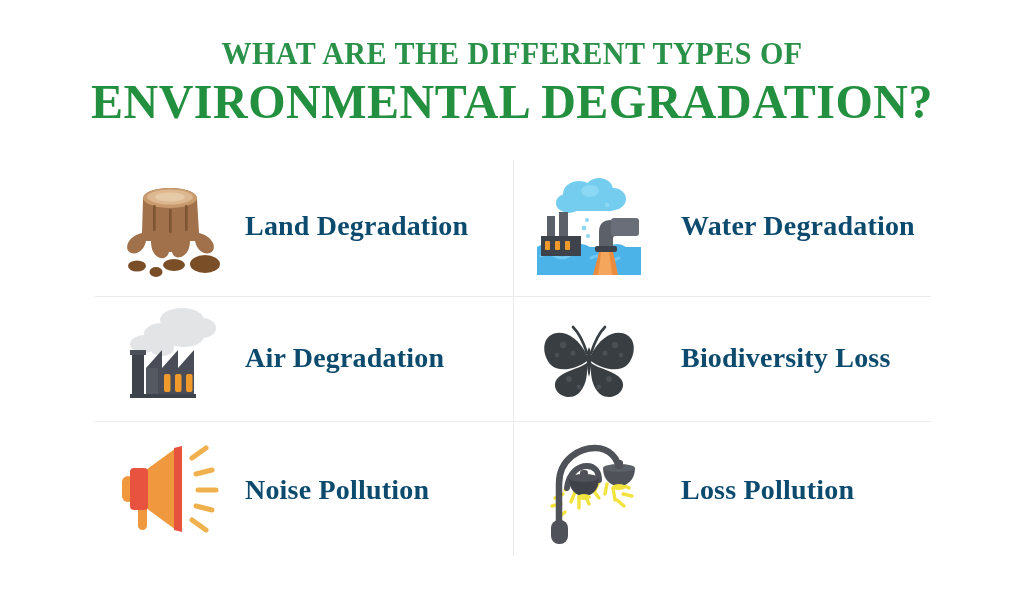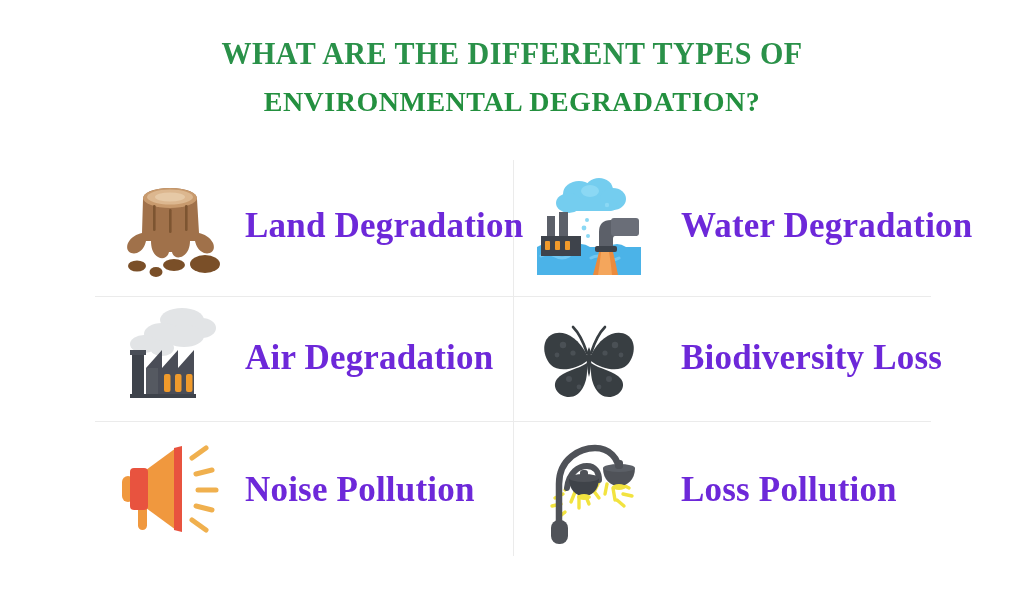"ENVIRONMENTAL DEGRADATION?" .title-line2 { font-size: 28px -> 48px }
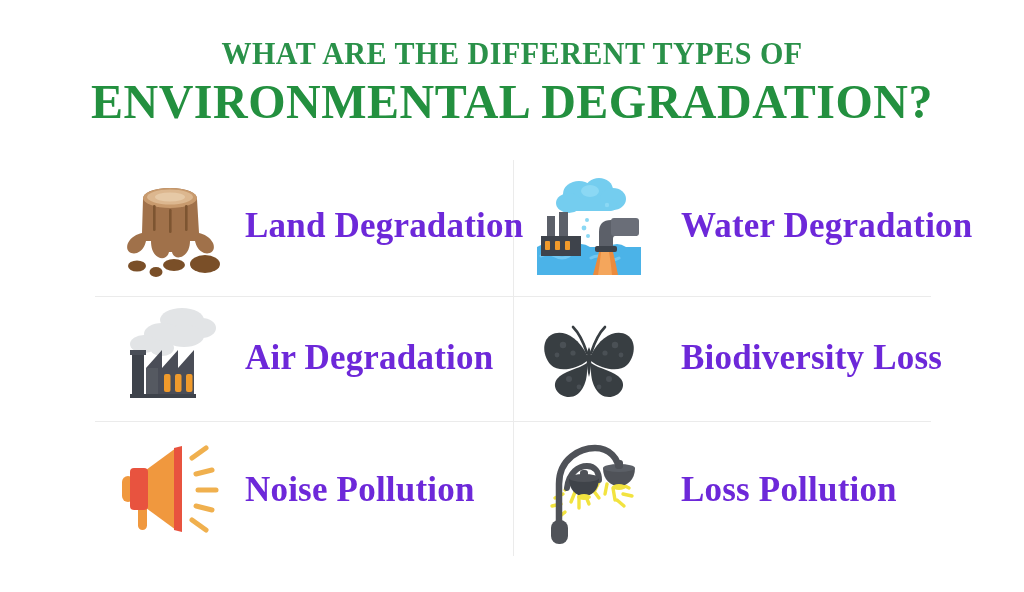"Land Degradation" .cell-label { color: #6d28d9 -> #0c4a6e; font-size: 35px -> 28px }
